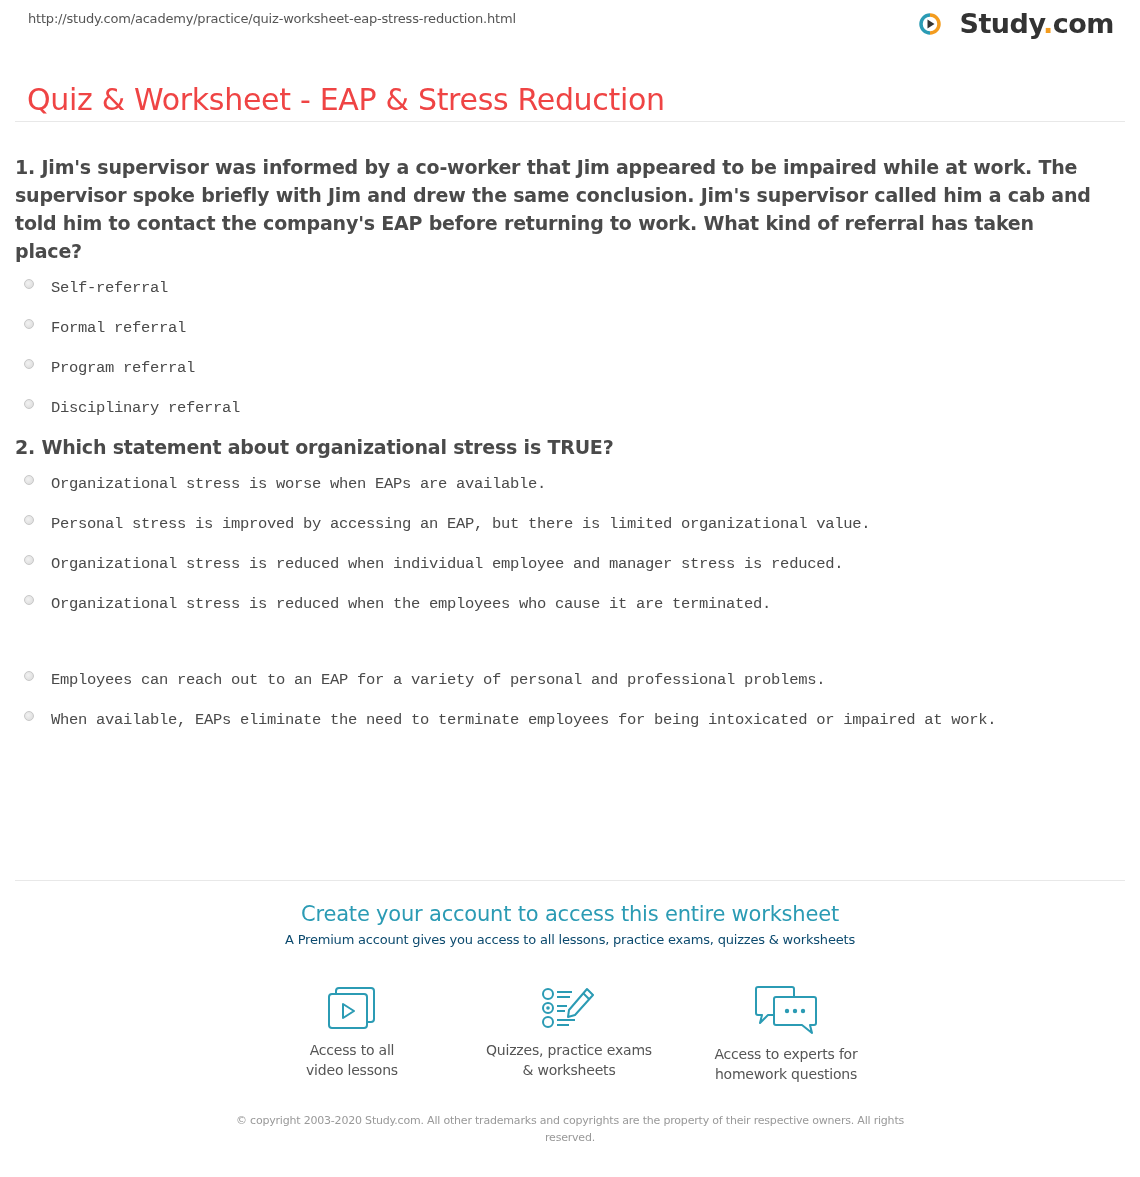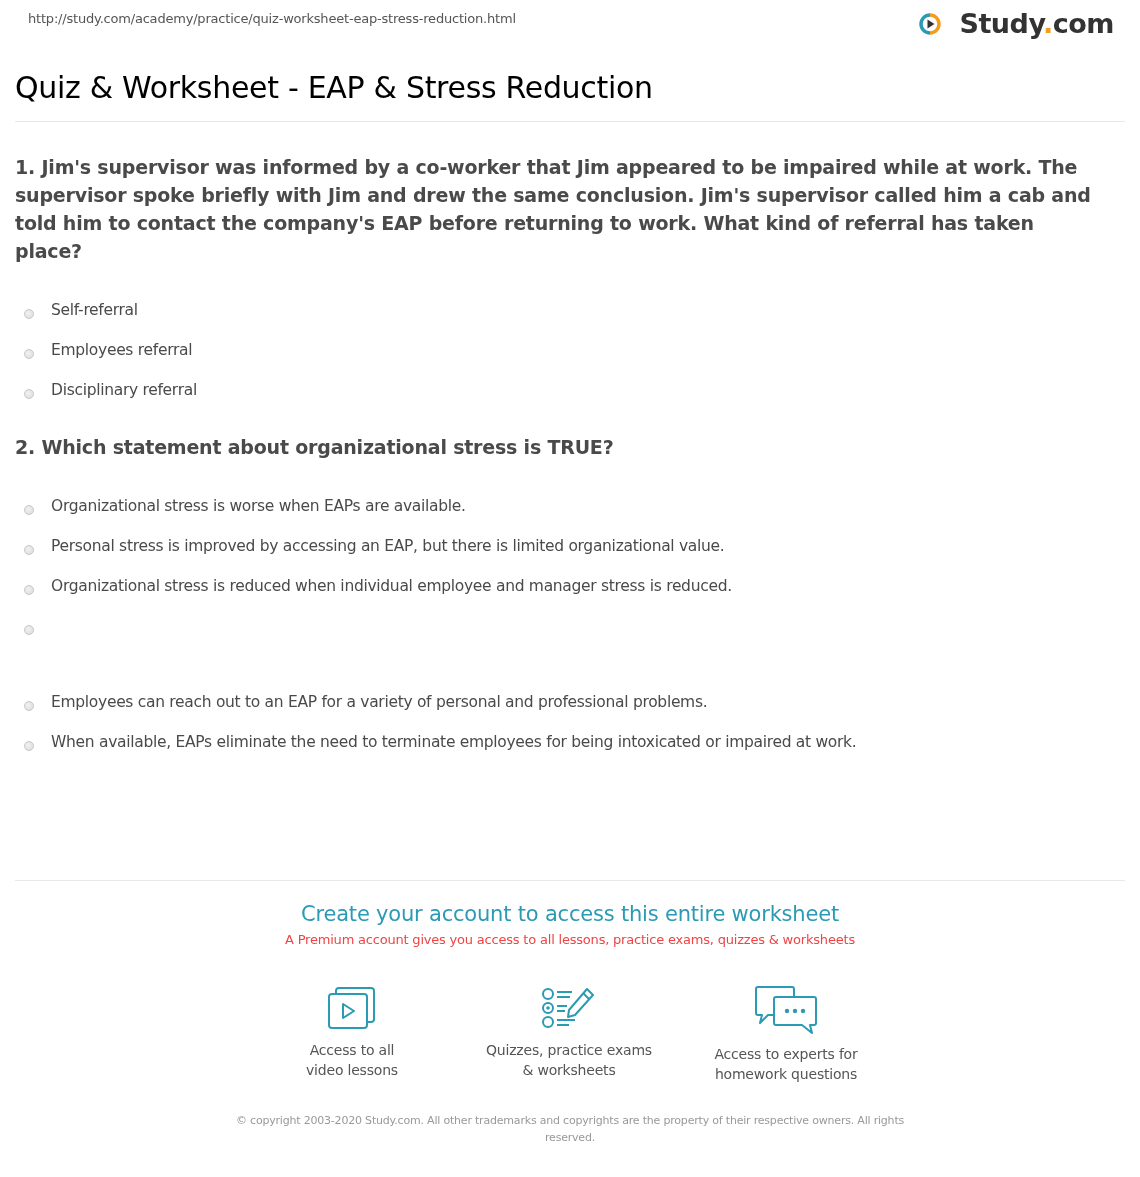"Quiz & Worksheet - EAP" .title { color: #000000 -> #ef4444; margin: 0 -> 12px }
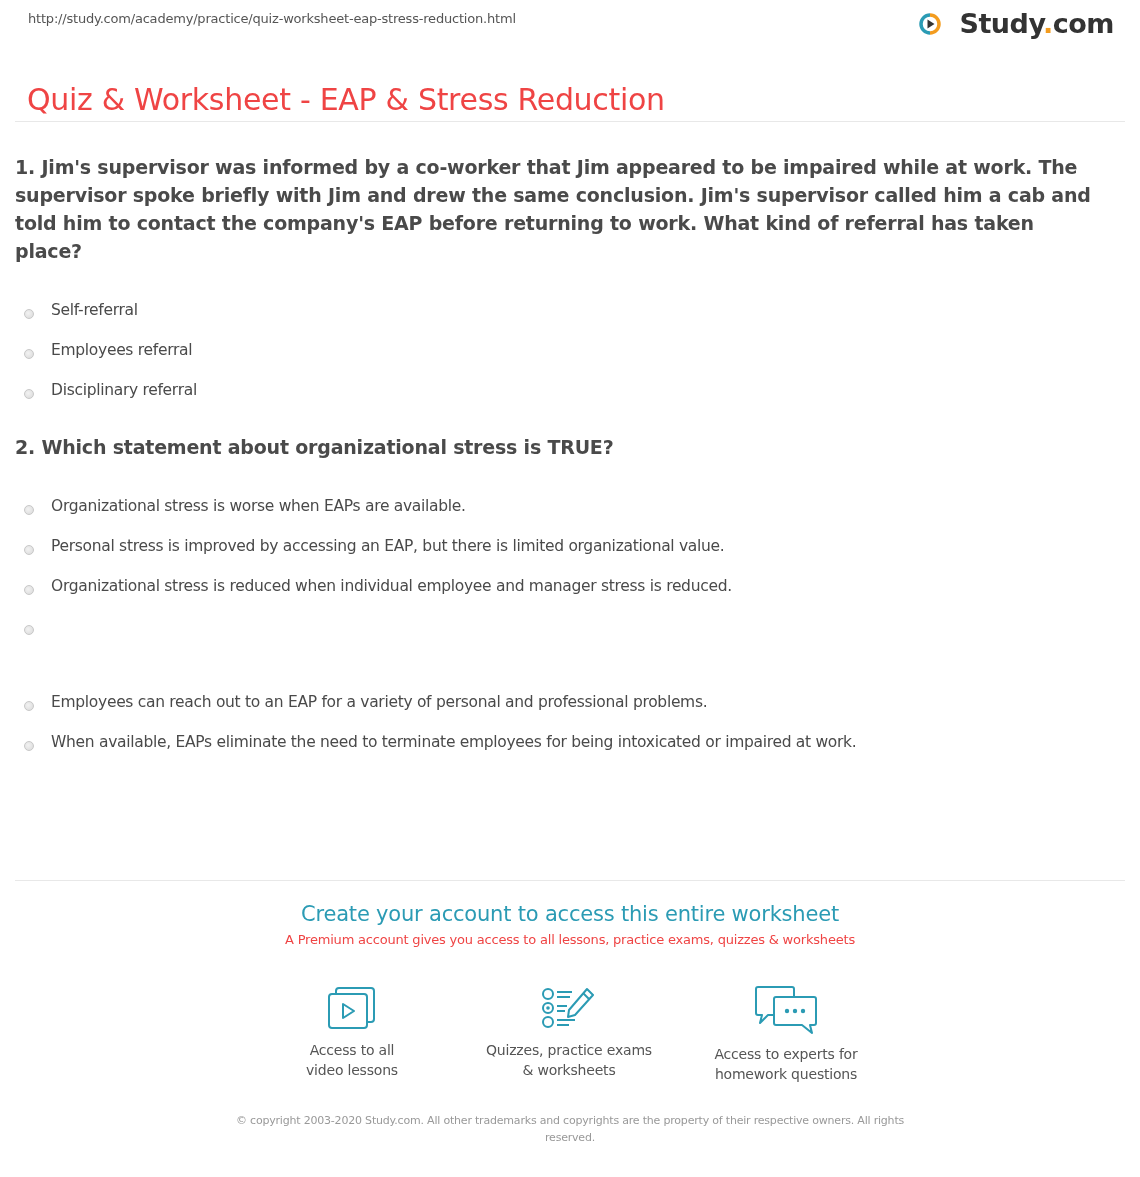"Self-referral" .option { align-items: flex-end -> flex-start; font-family: none -> Liberation Mono, monospace }
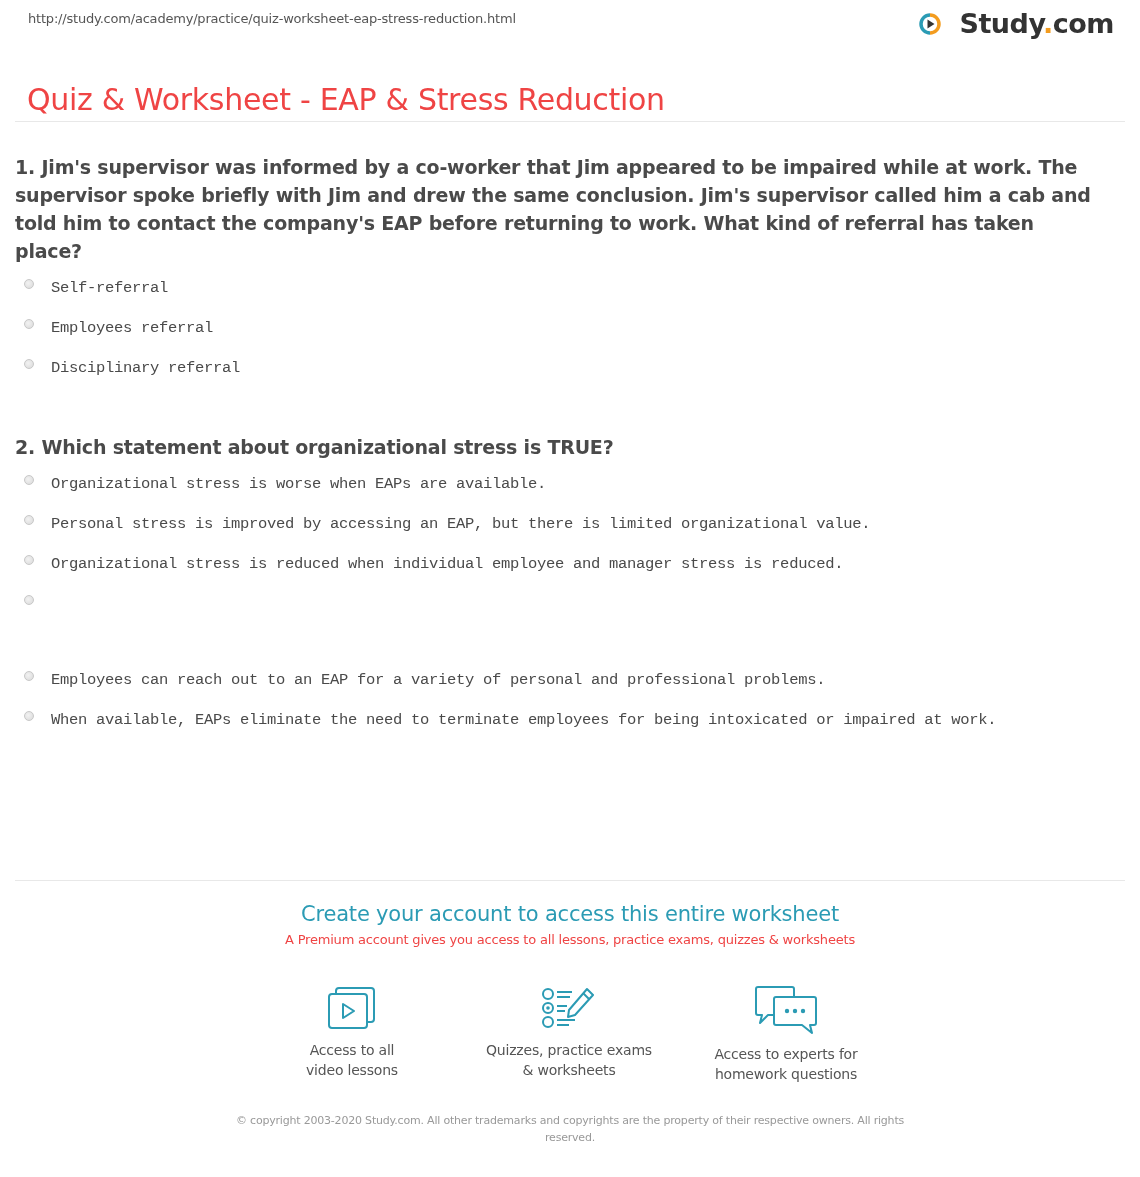"Formal referral" li.option { html: none -> <li> <span></span> <span>Formal referral</span> </li> }
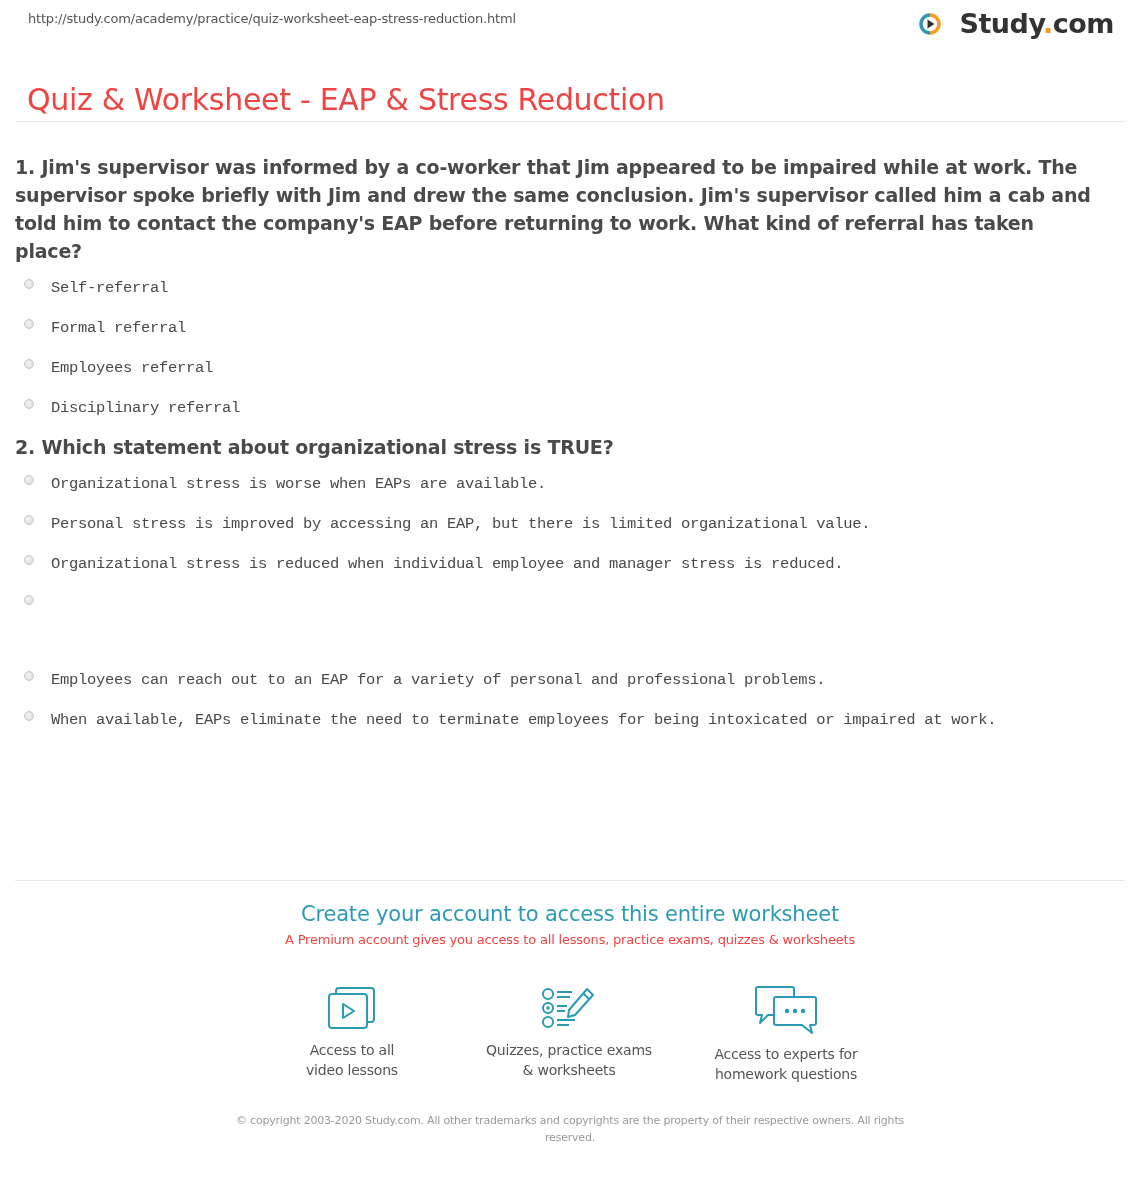"Employees referral" span.opt-label { text: Employees -> Program }
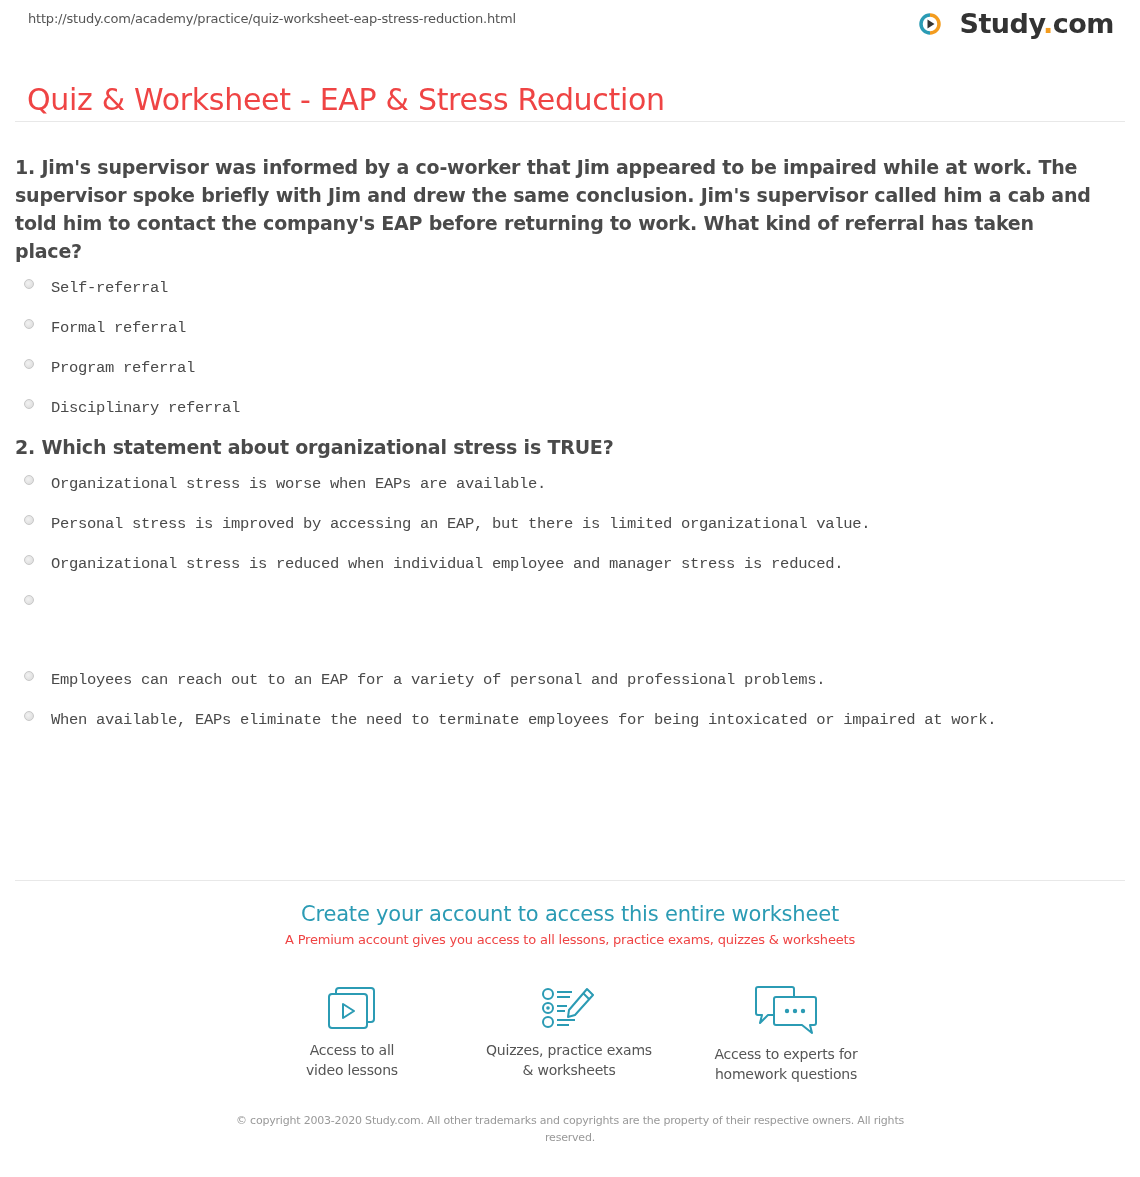"Organizational stress is reduced when the" span.opt-label { html: none -> <span>Organizational stress is reduced when the employees who cause it are terminated.</span> }
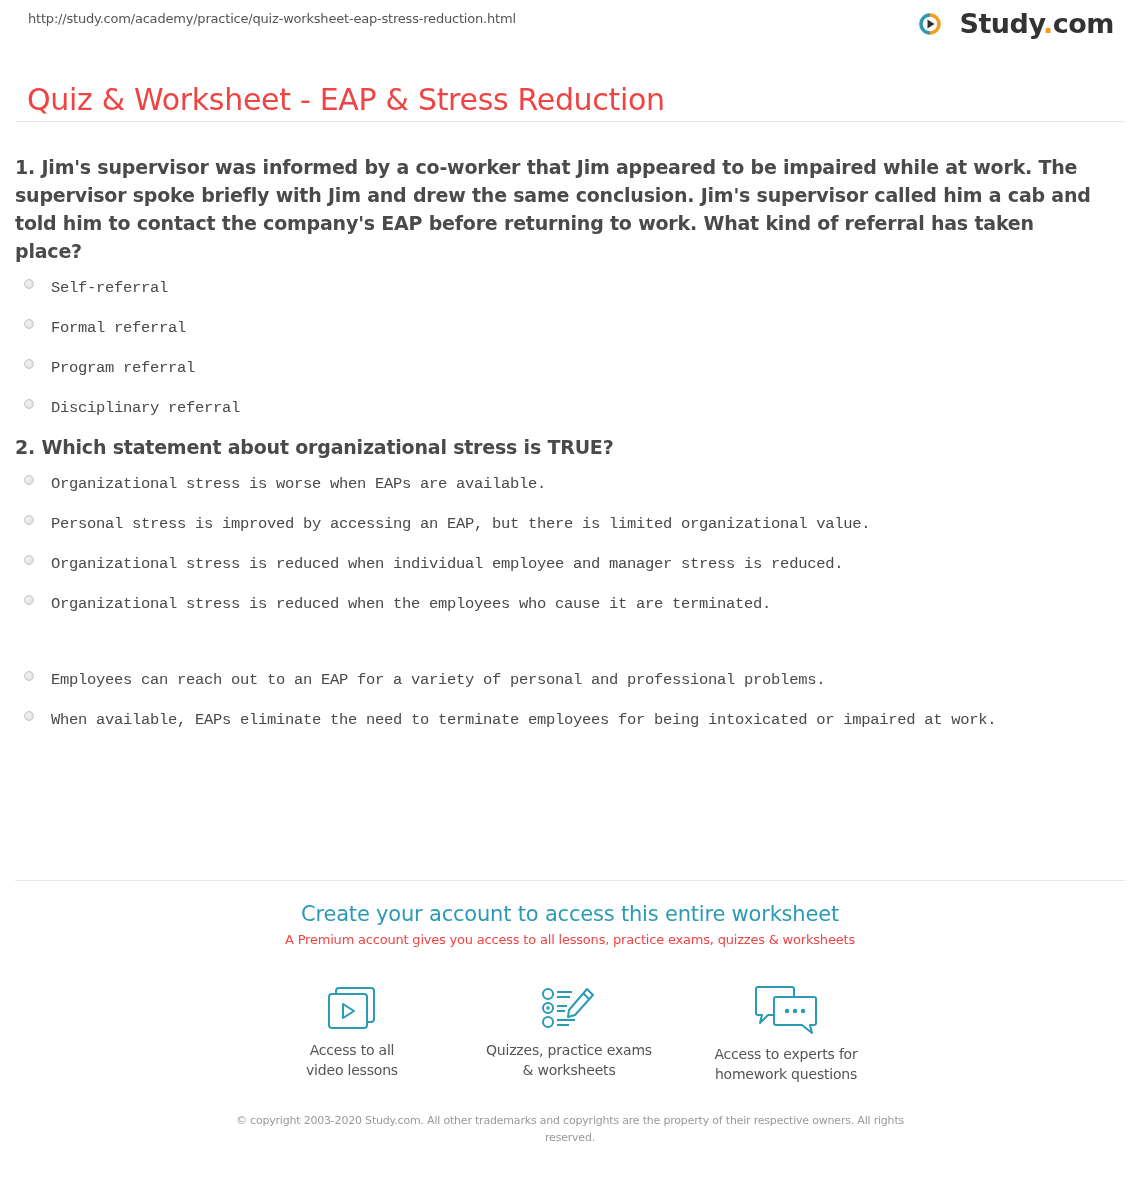"A Premium account gives you" .cta-sub { color: #ef4444 -> #0c4a6e }
